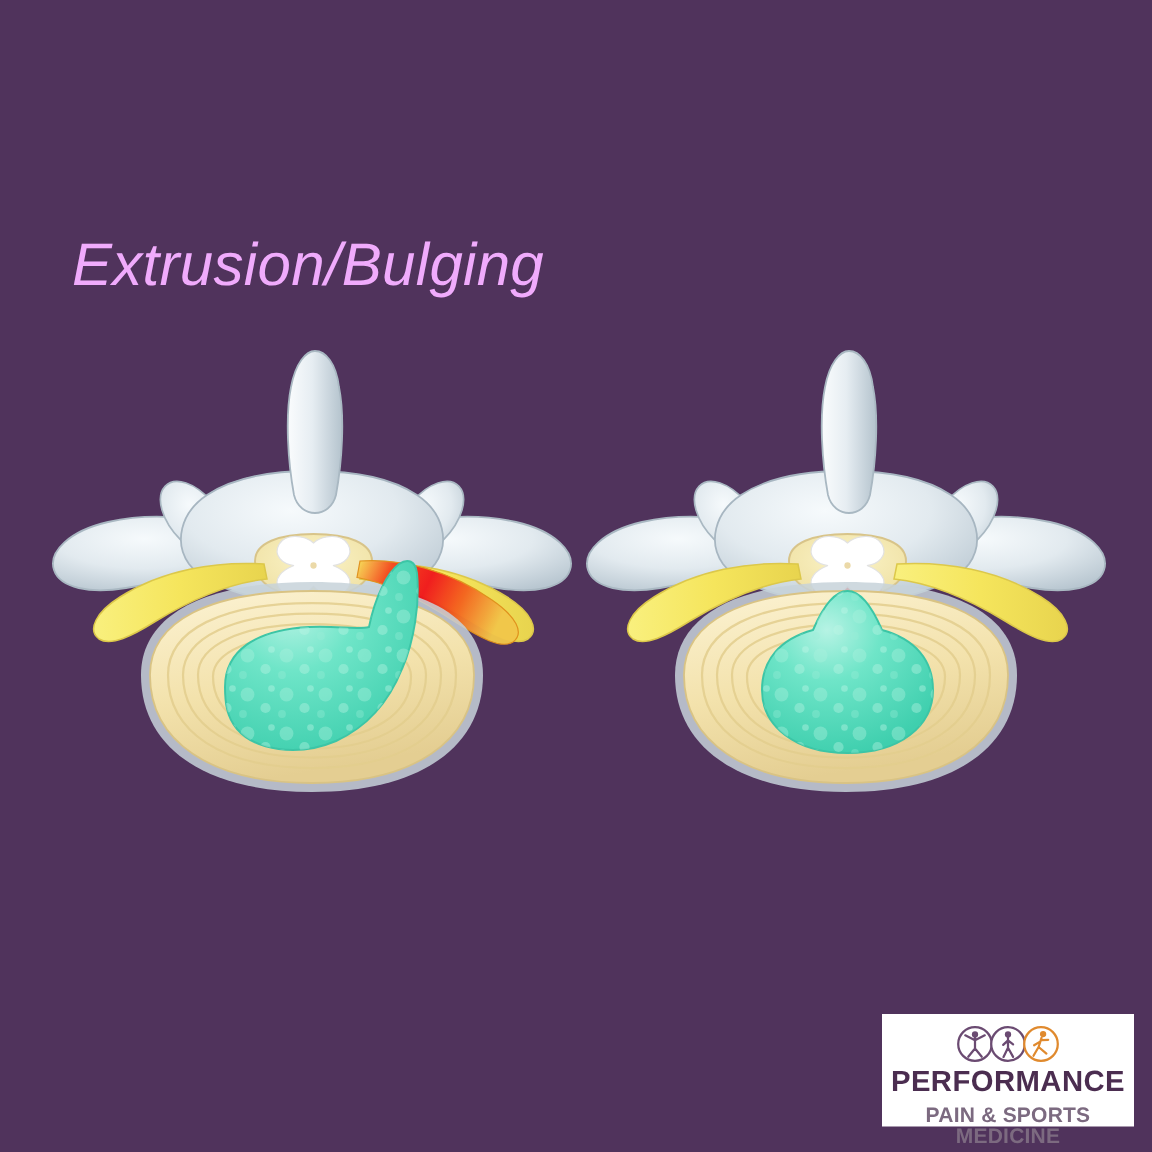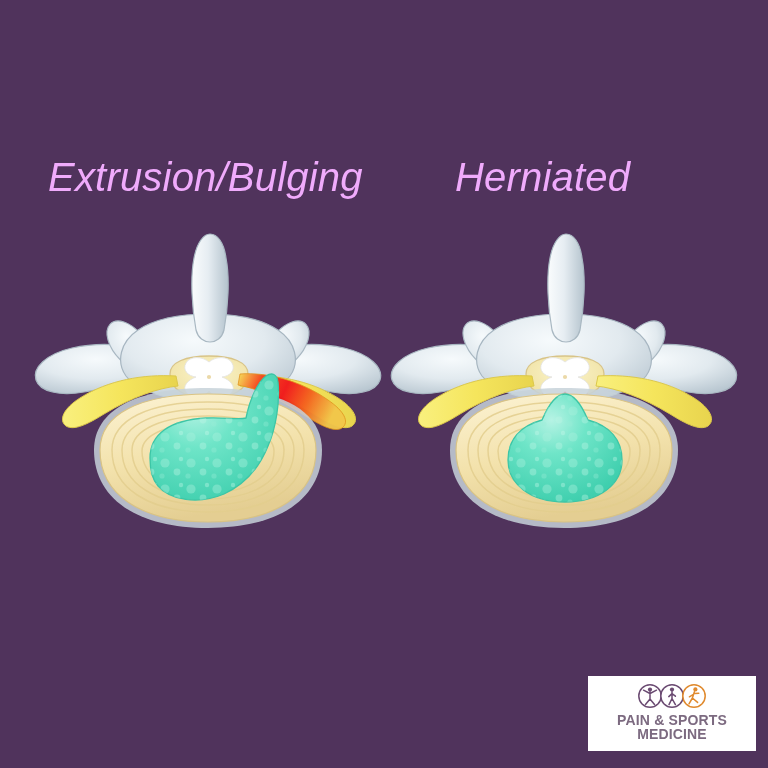"Herniated" div.label { html: <div>Herniated</div> -> none }
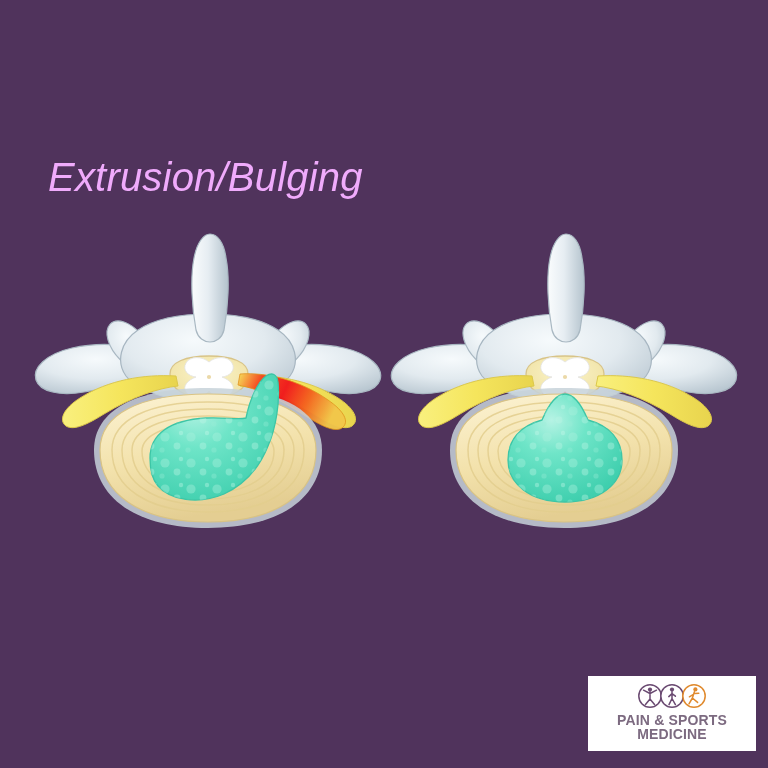"PERFORMANCE" div.logo-line1 { html: none -> <div>PERFORMANCE</div> }
